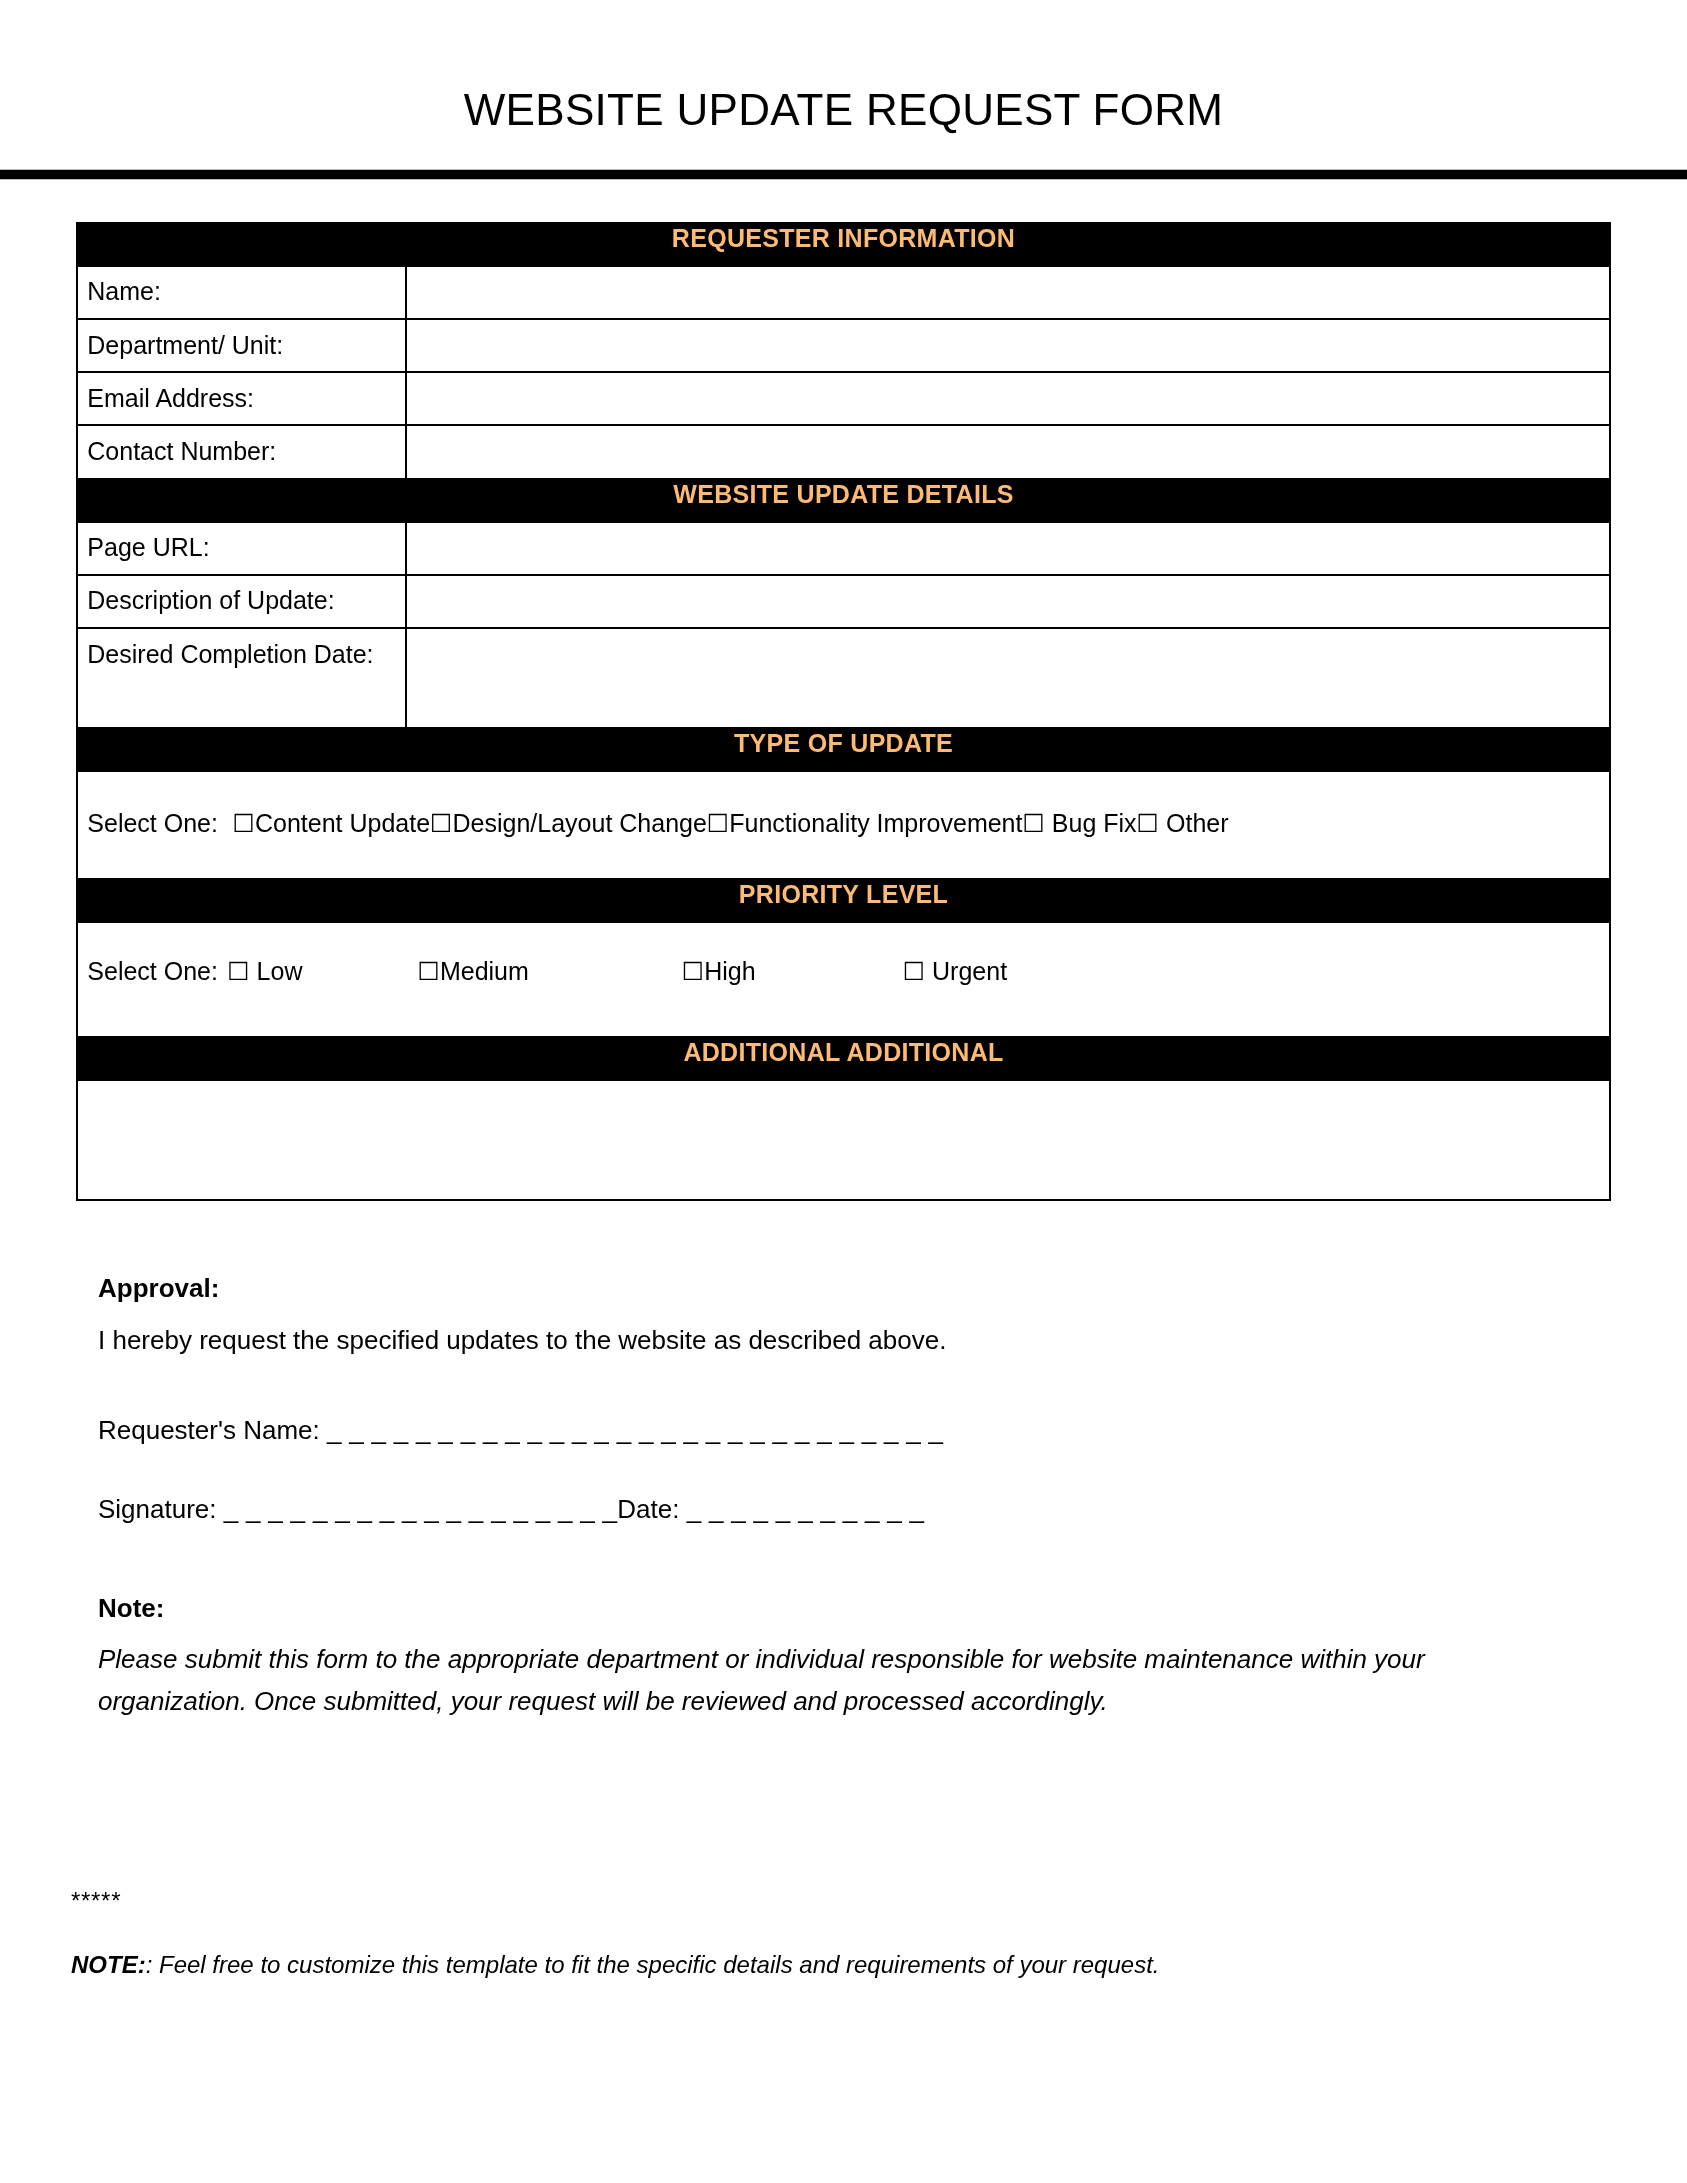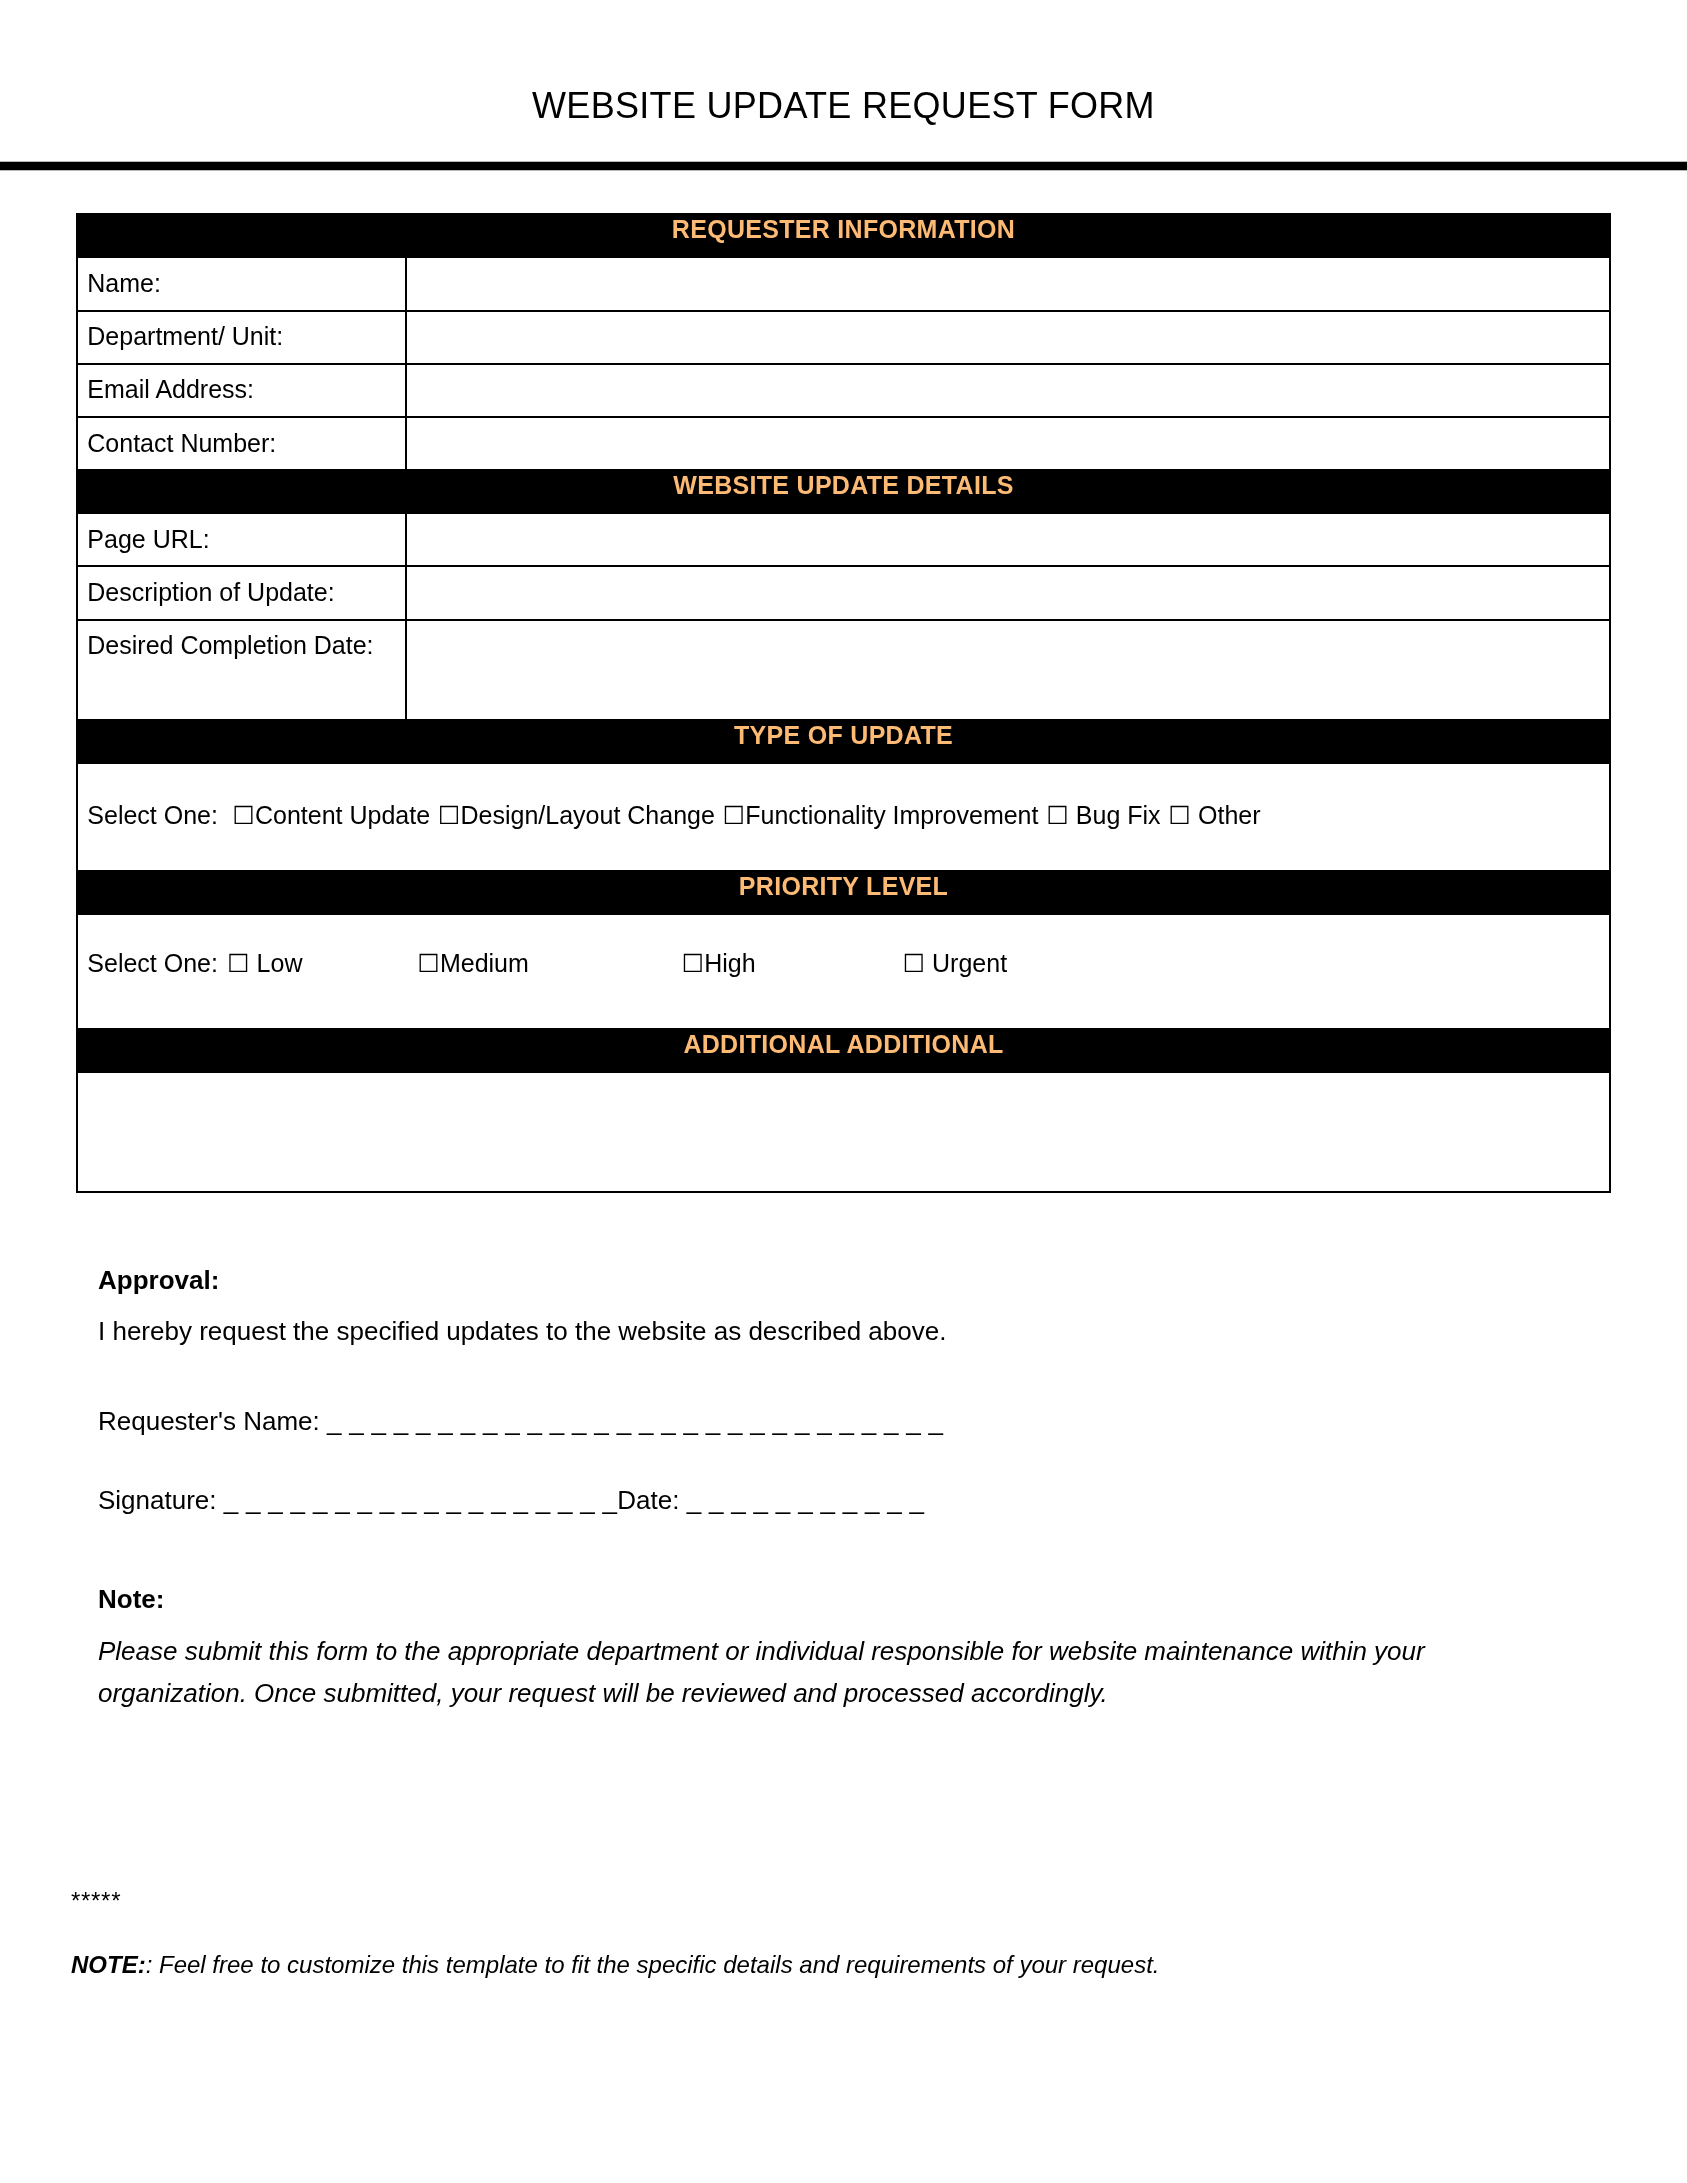"WEBSITE UPDATE REQUEST FORM" .doc-title { font-size: 36px -> 44px }
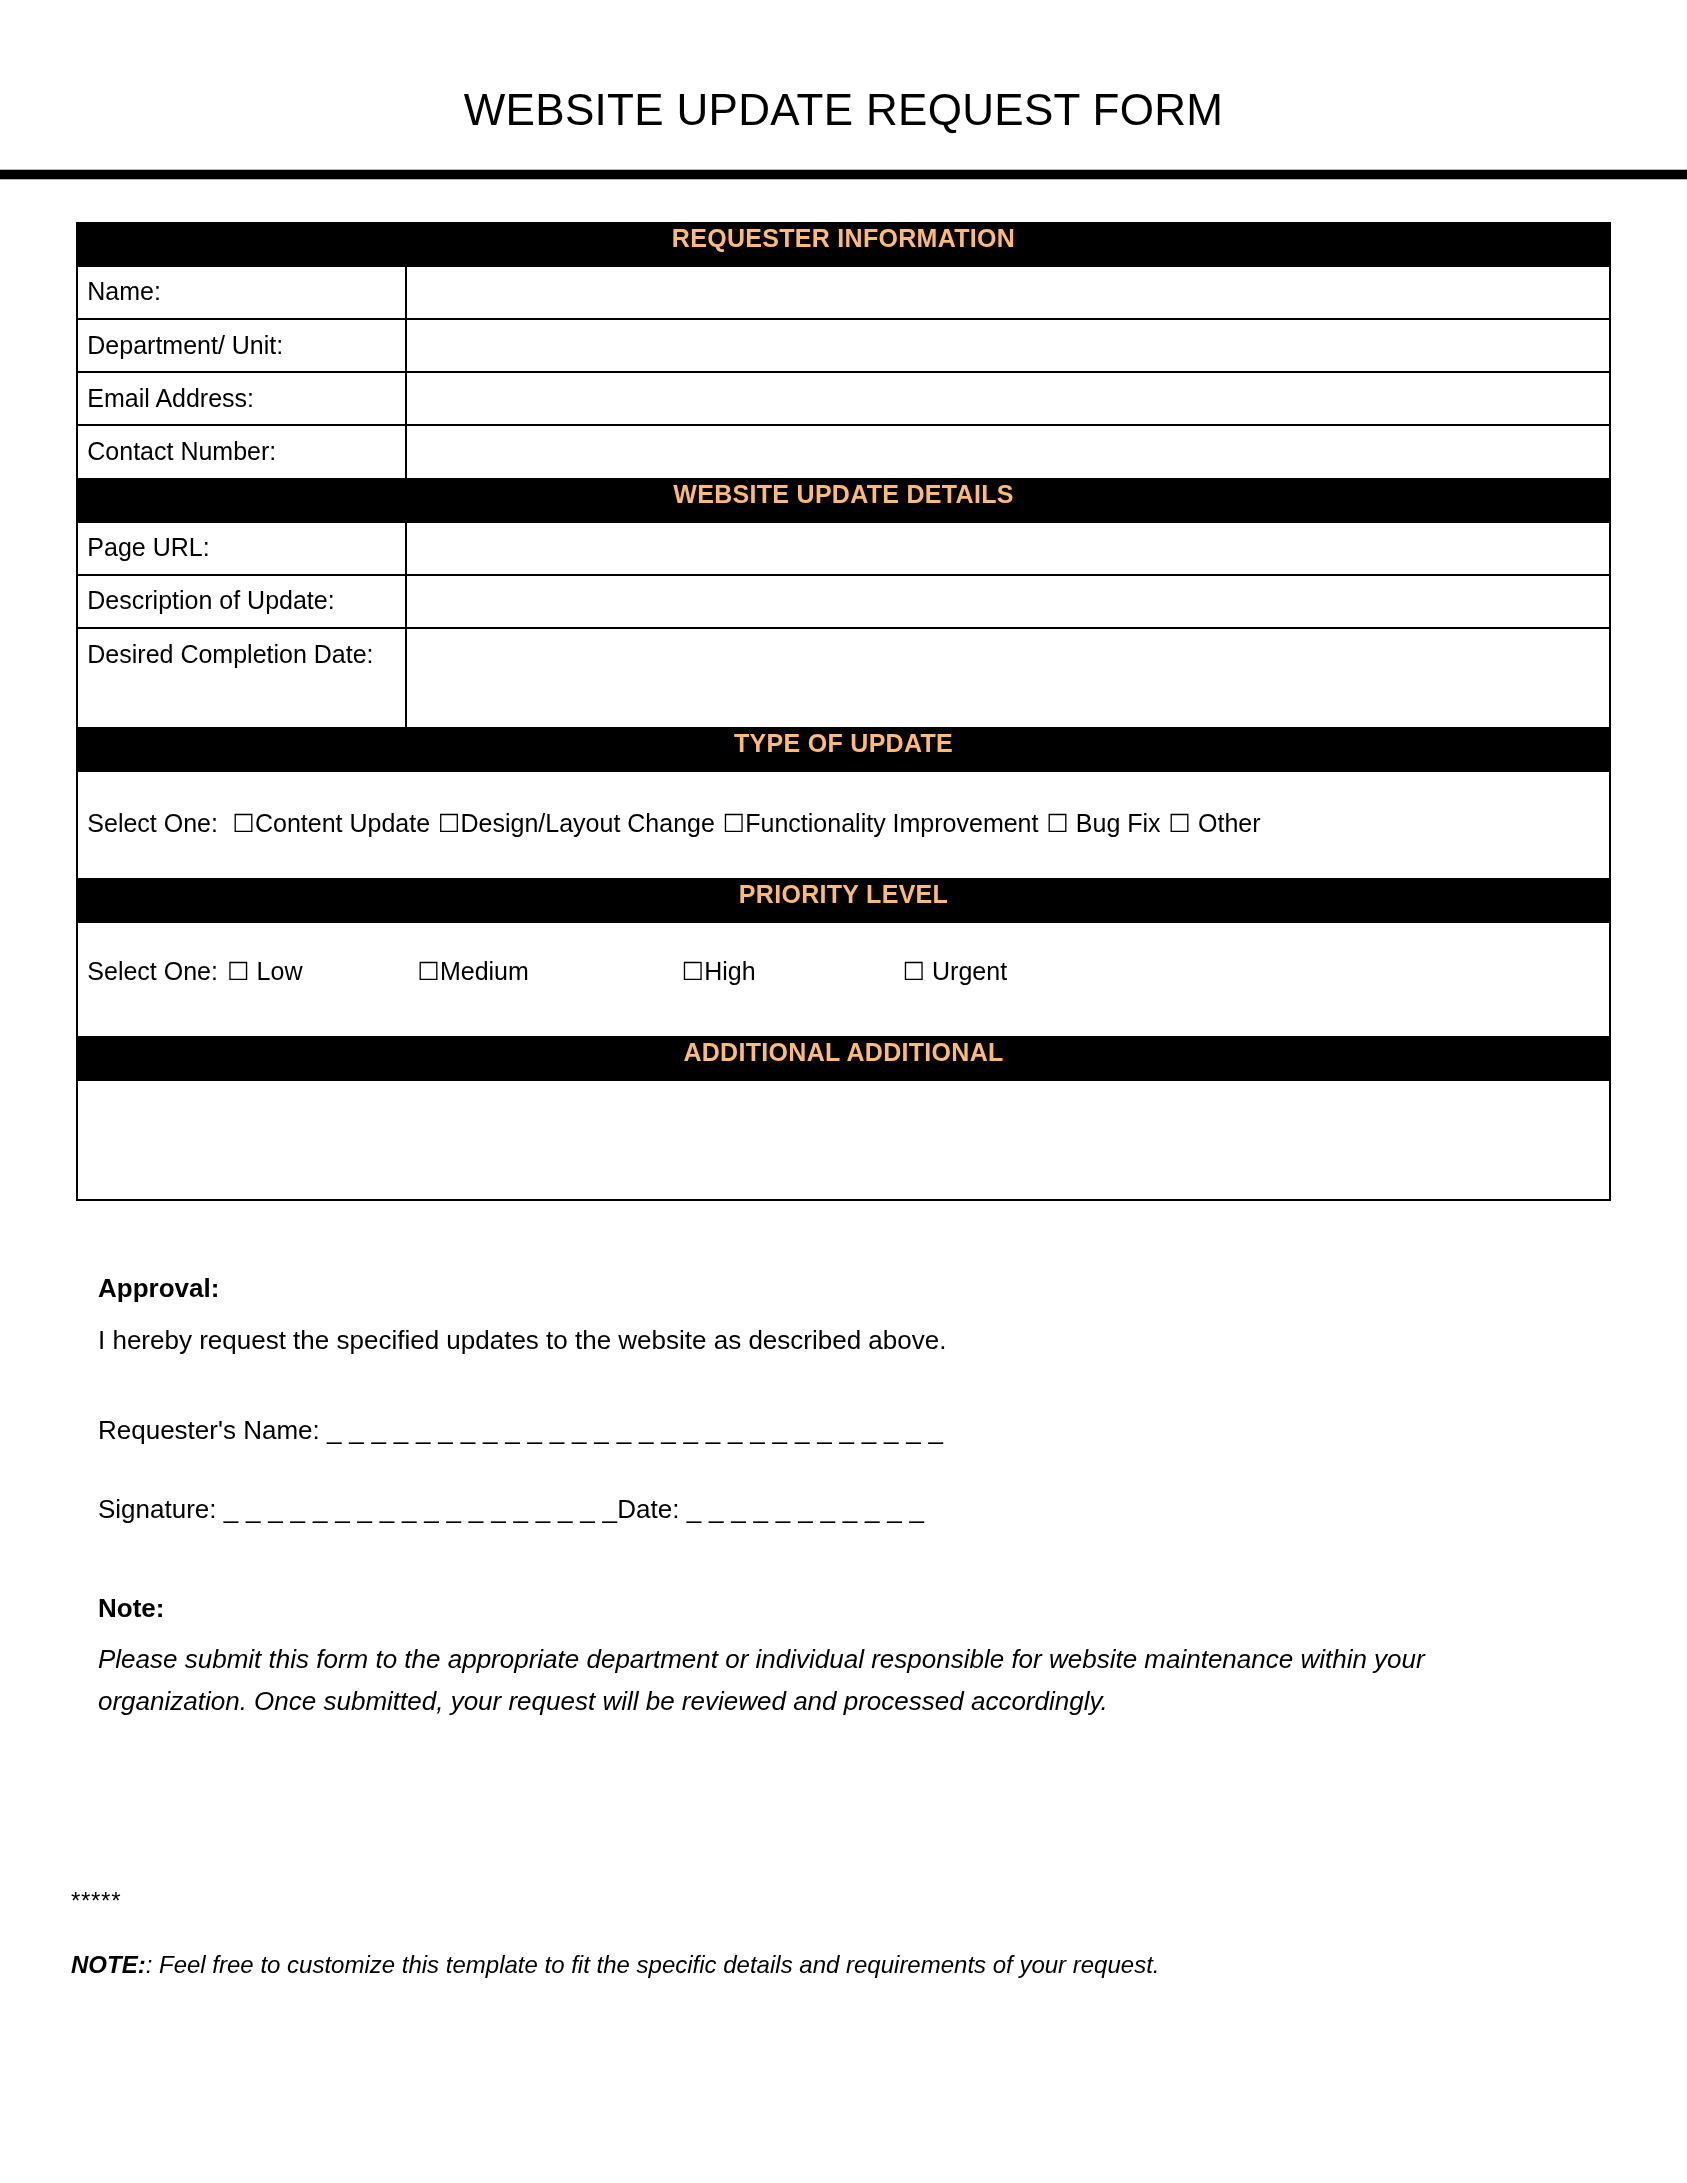"☐Design/Layout Change" .opt + .opt { margin-left: 8px -> none }
